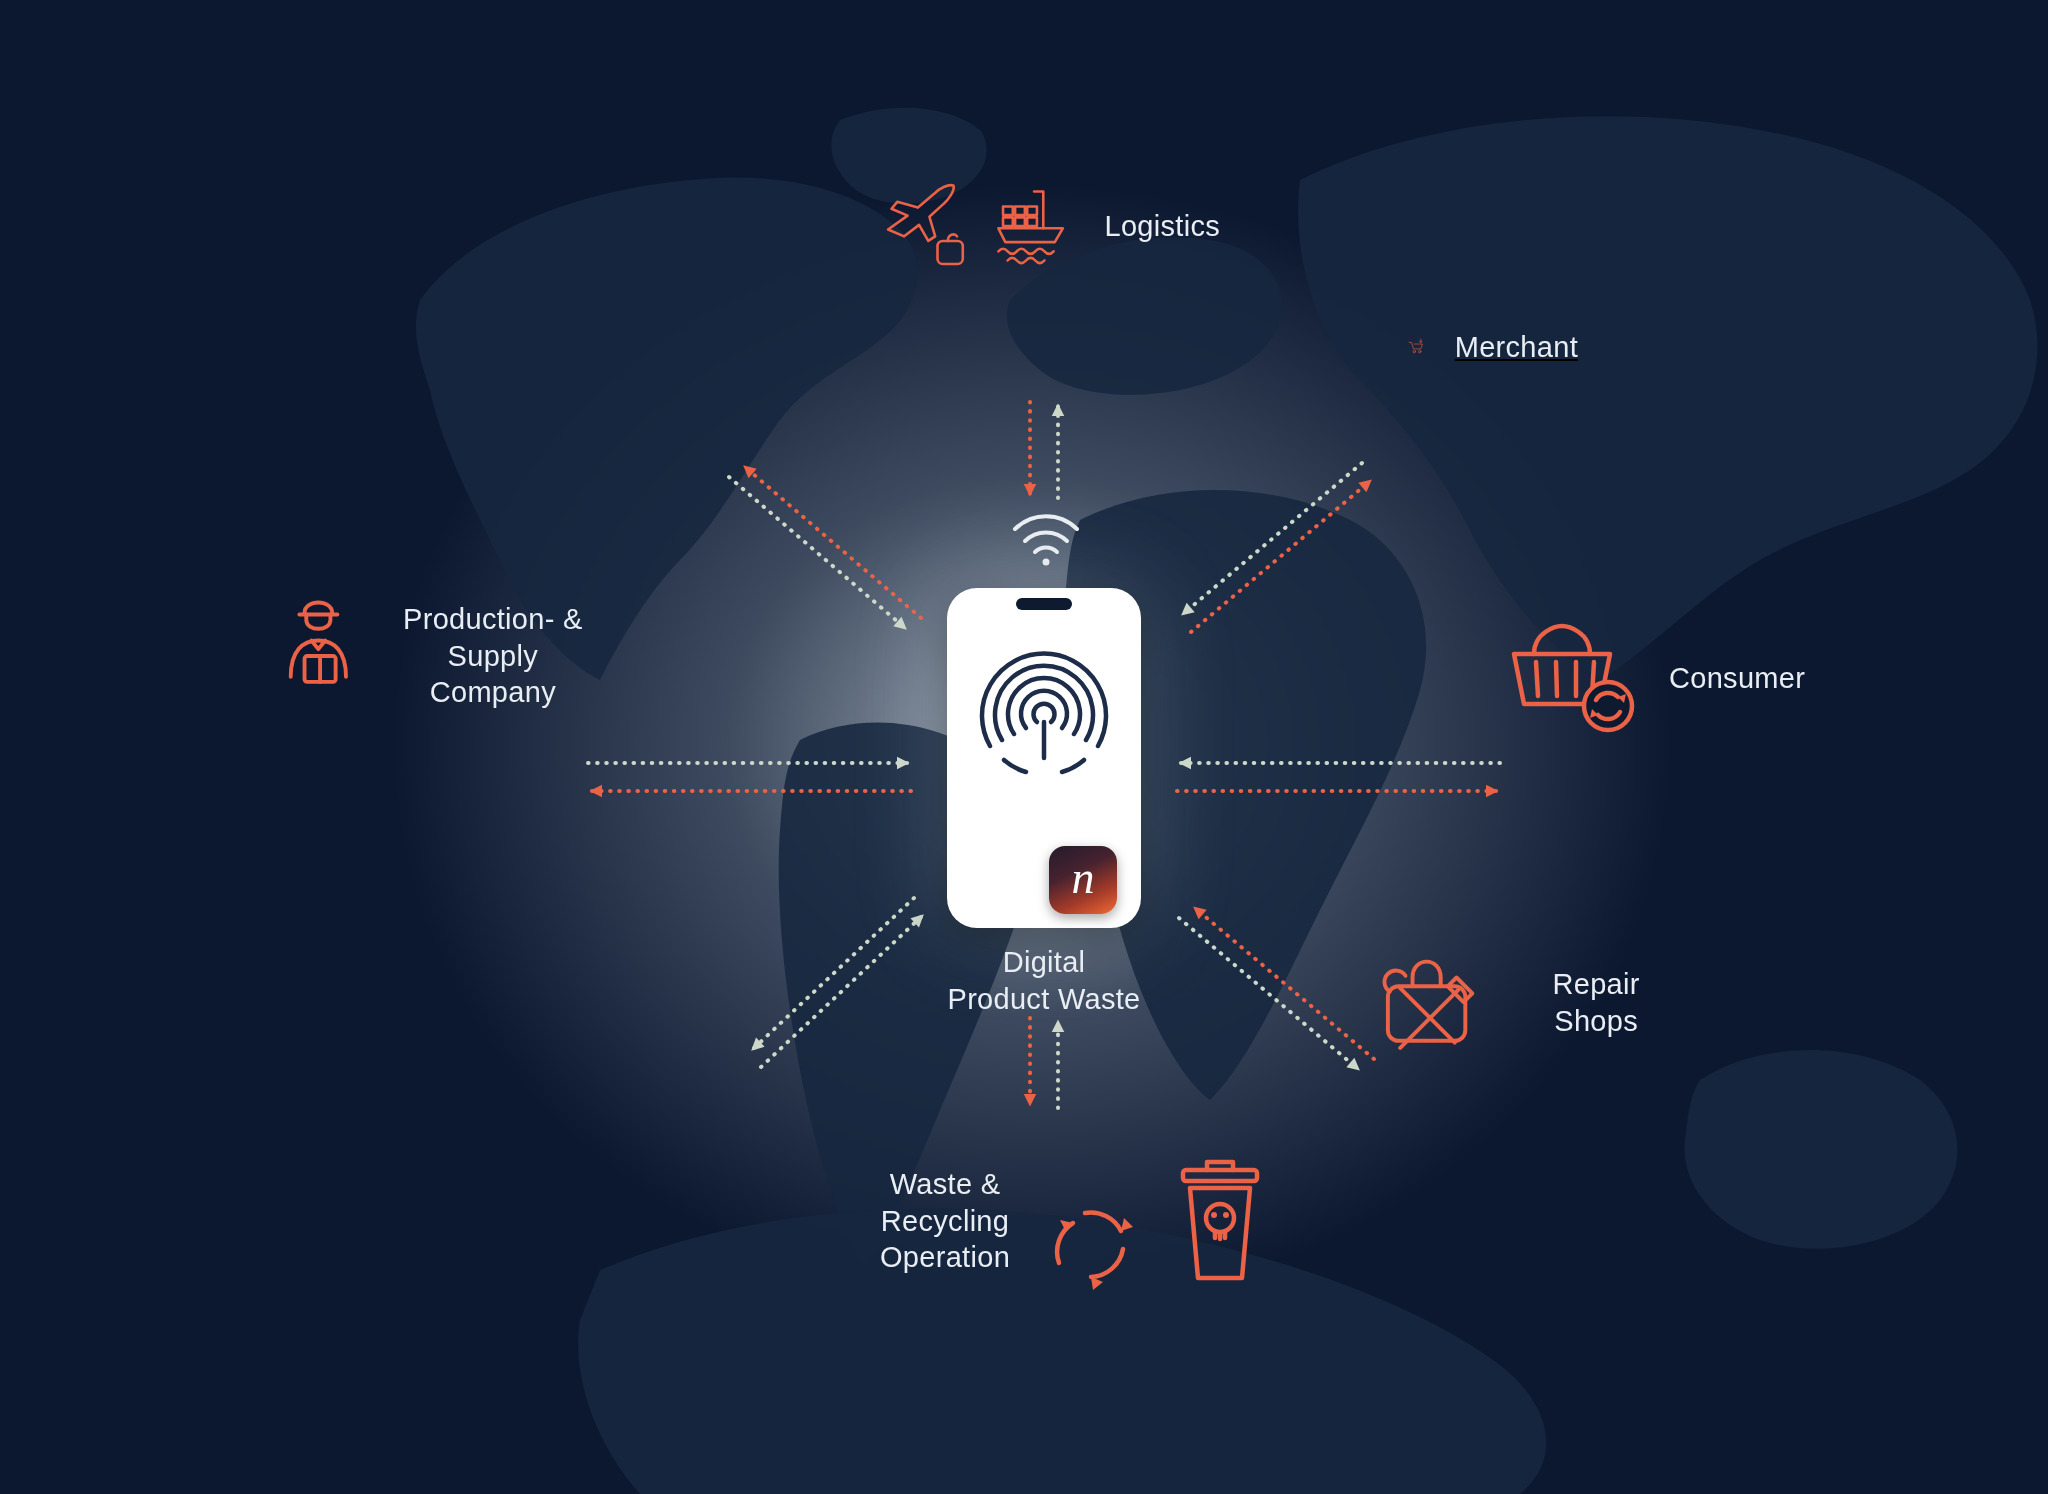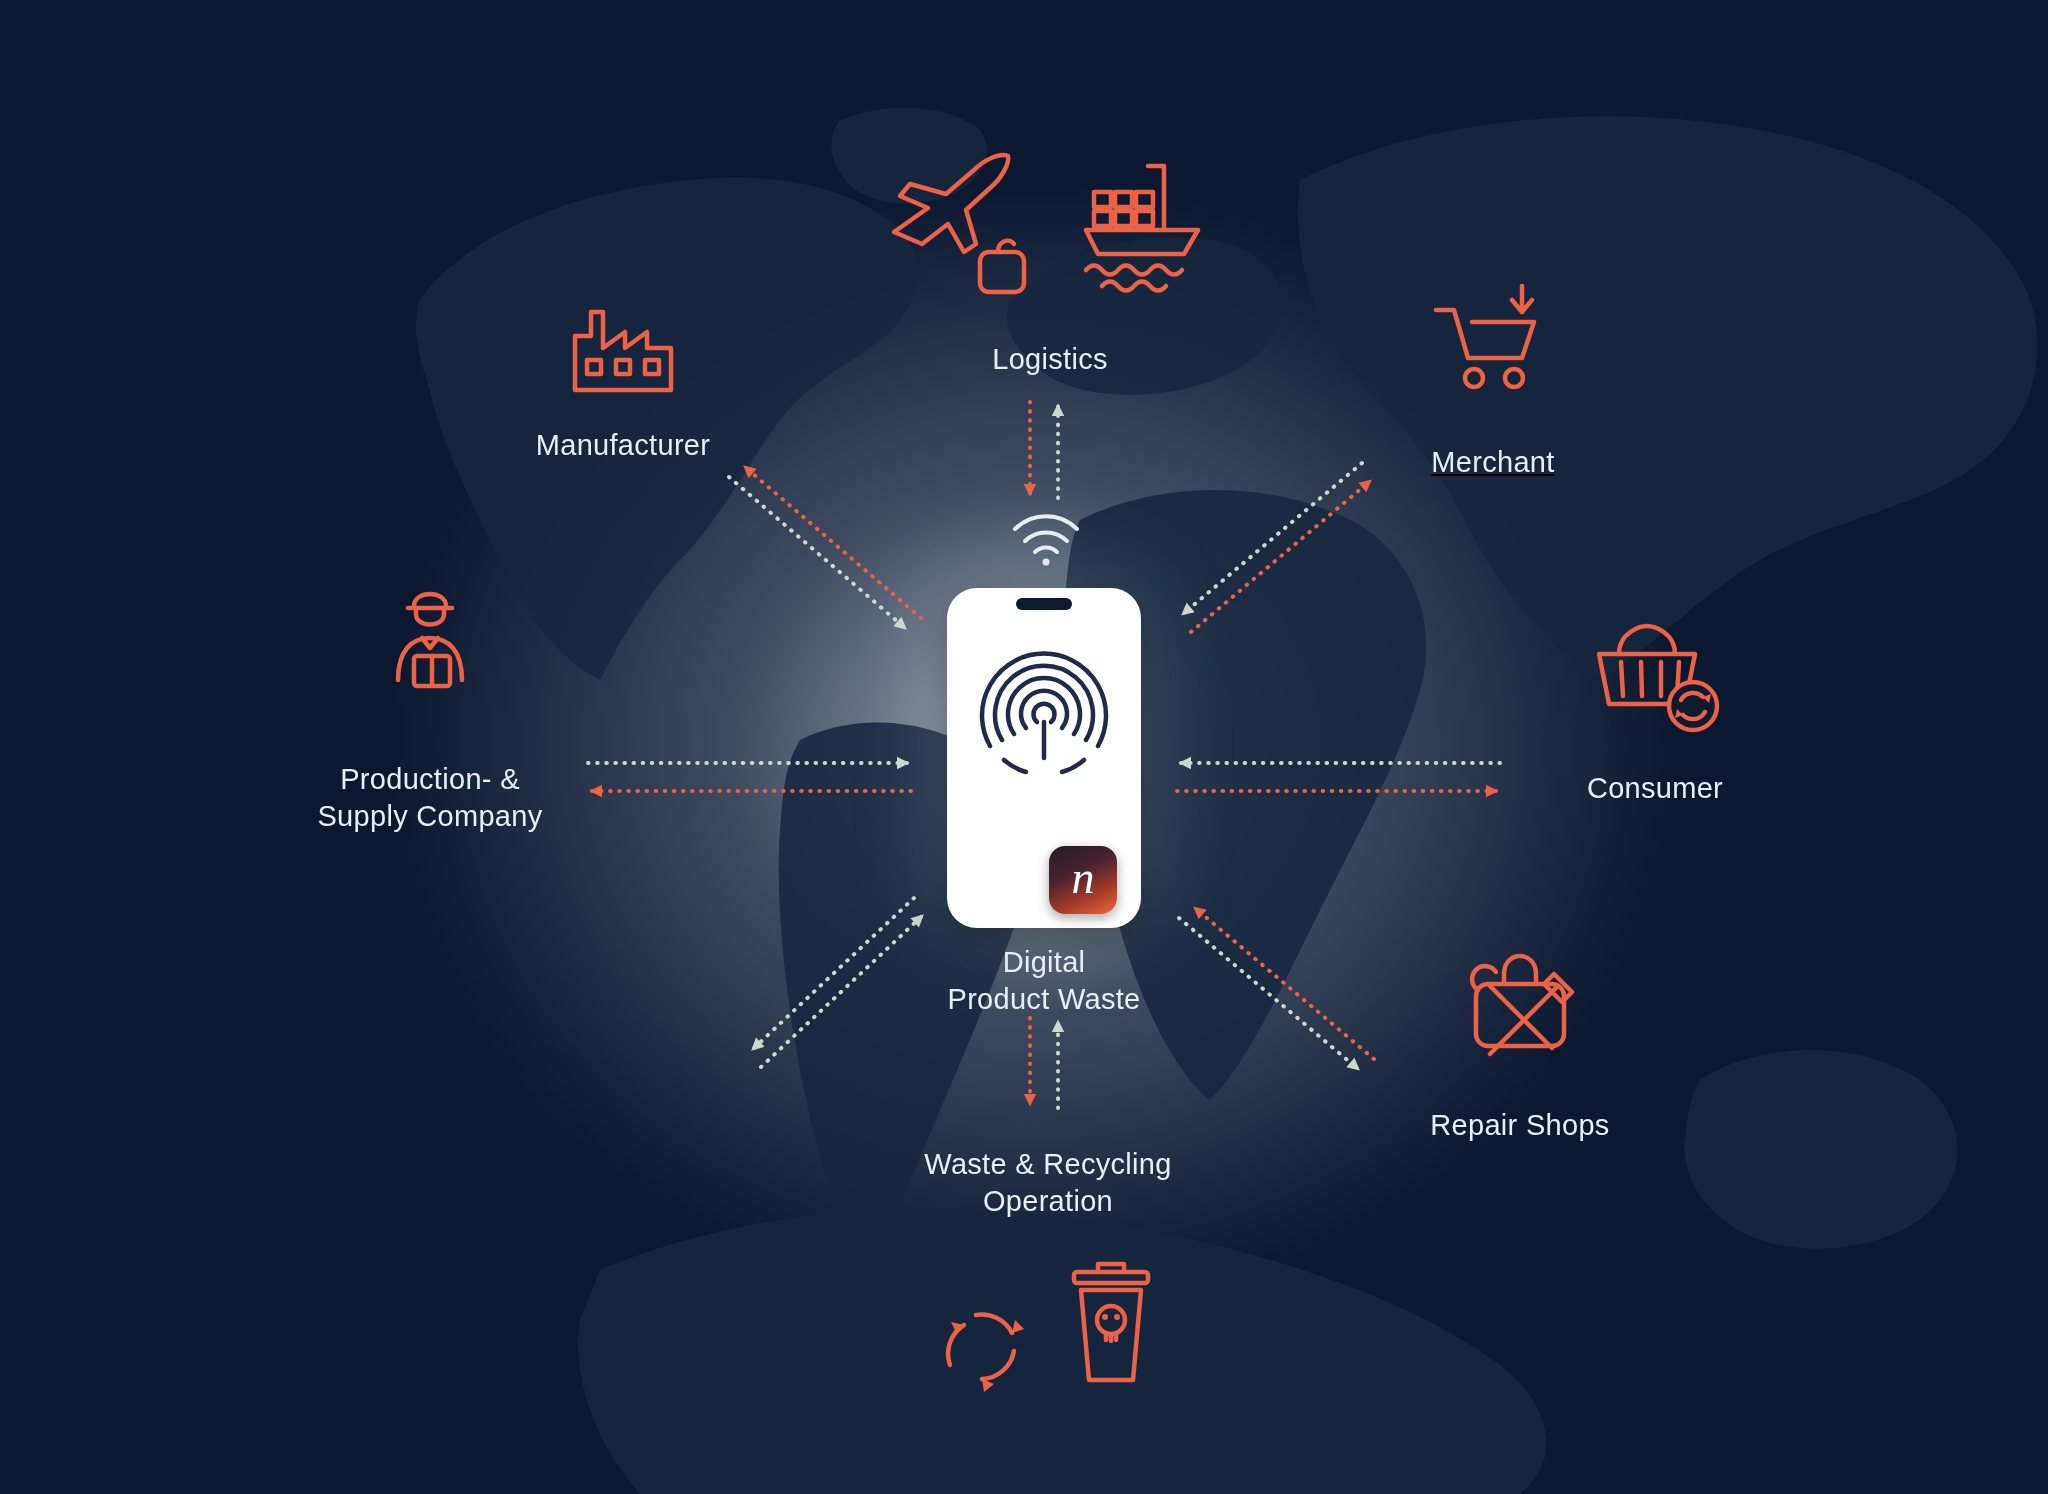"Logistics" .node { flex-direction: column -> row }
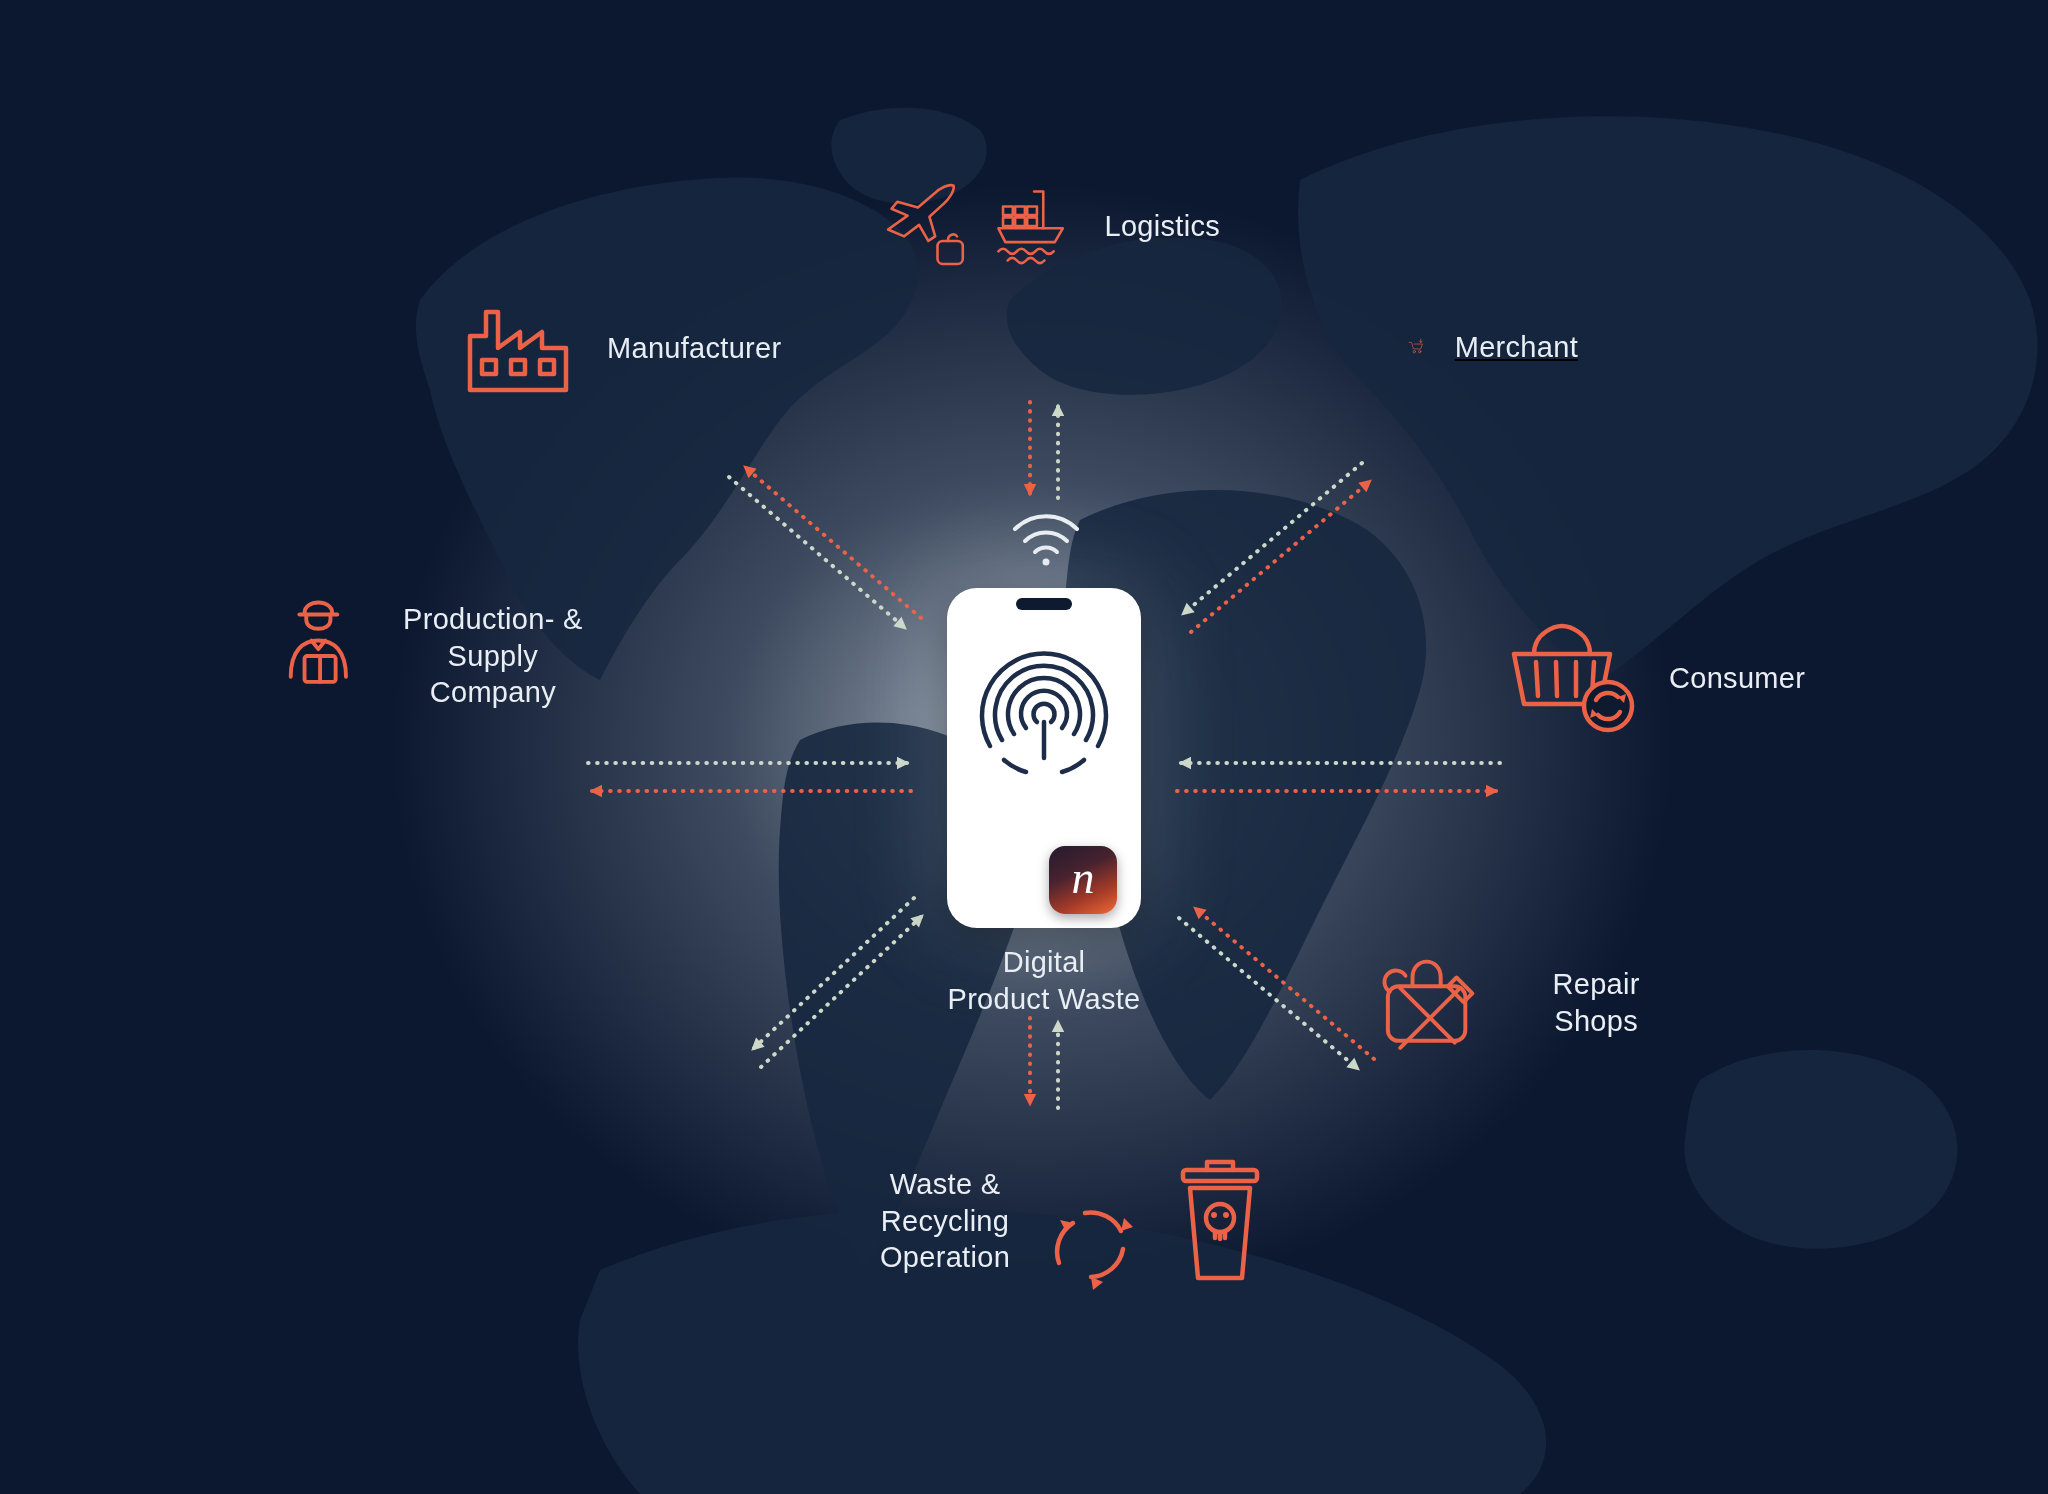"Manufacturer" div.node { html: <div> <svg> <g> <path></path> <rect></rect> <rect></rect> <rect></rect> </g> </svg> <div>Manufacturer</div> </div> -> none }
